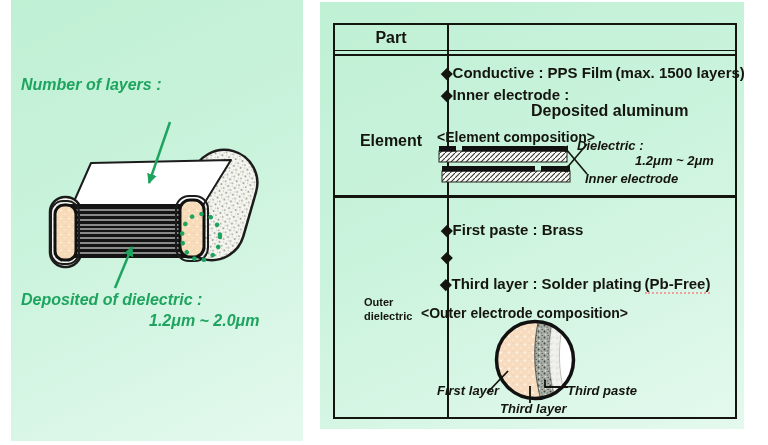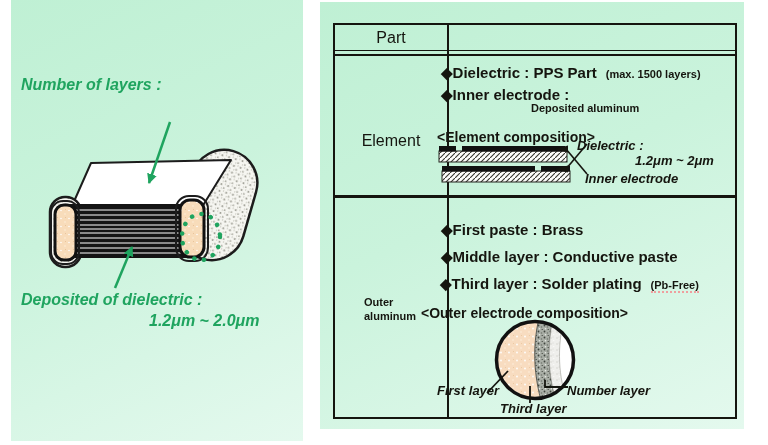"Part" .hd { font-weight: normal -> bold }
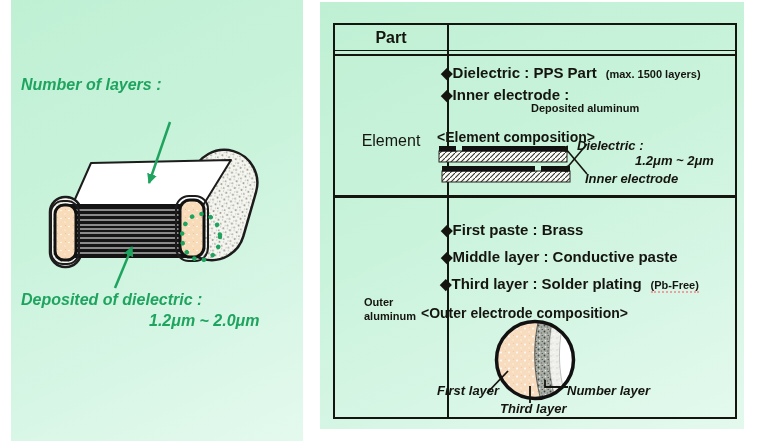"Dielectric : PPS Part" span { text: Dielectric : PPS Part -> Conductive : PPS Film }
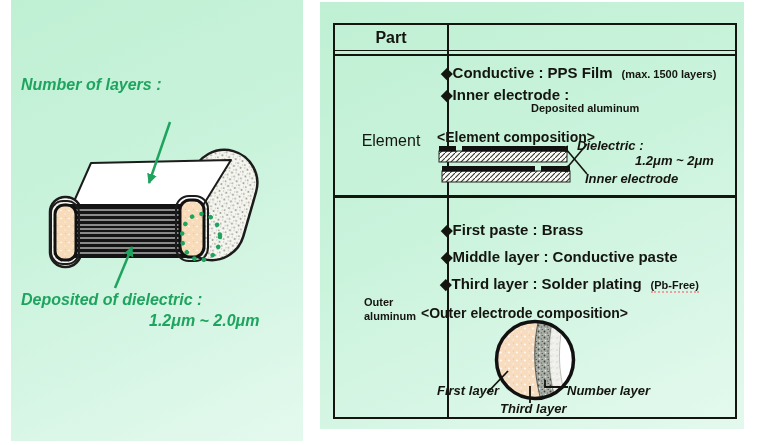"(max. 1500 layers)" .bullet .note { font-size: 11px -> 15px; margin-left: 9px -> 3px }
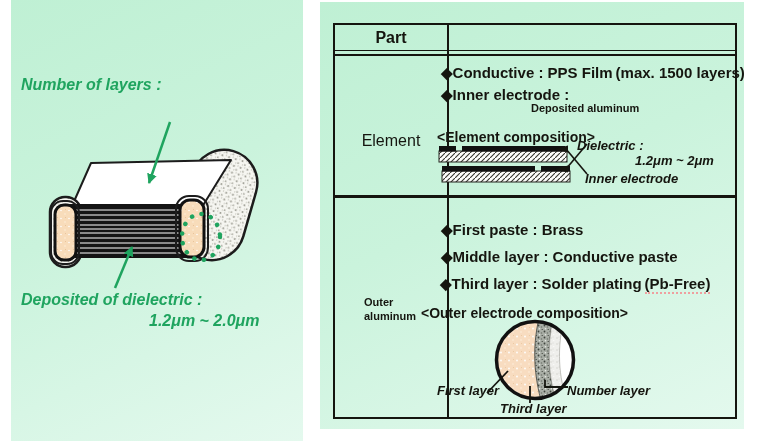"Deposited aluminum" .cont { font-size: 11px -> 16px }
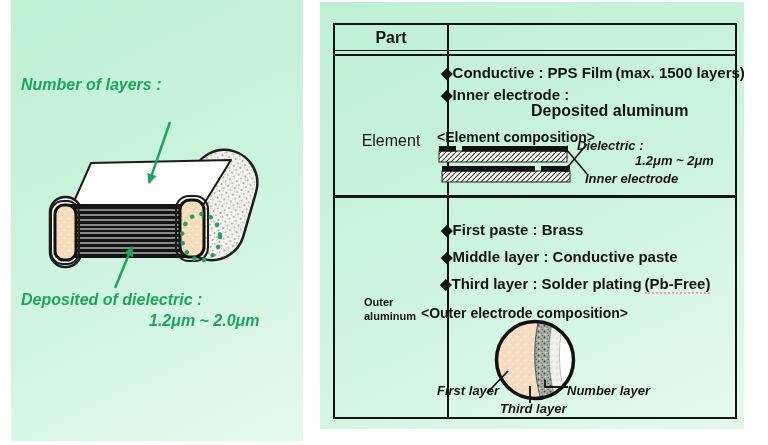"Element" .part-cell-el { font-weight: normal -> bold }
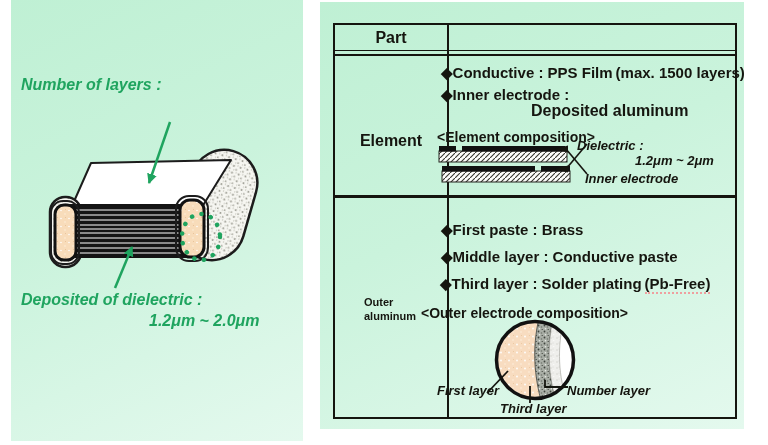"Middle layer : Conductive paste" span { html: <span>Middle layer : Conductive paste</span> -> none }
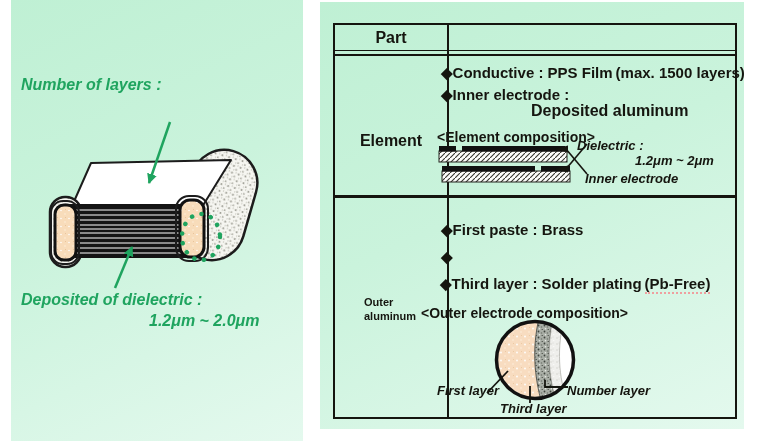"aluminum" span { text: aluminum -> dielectric }
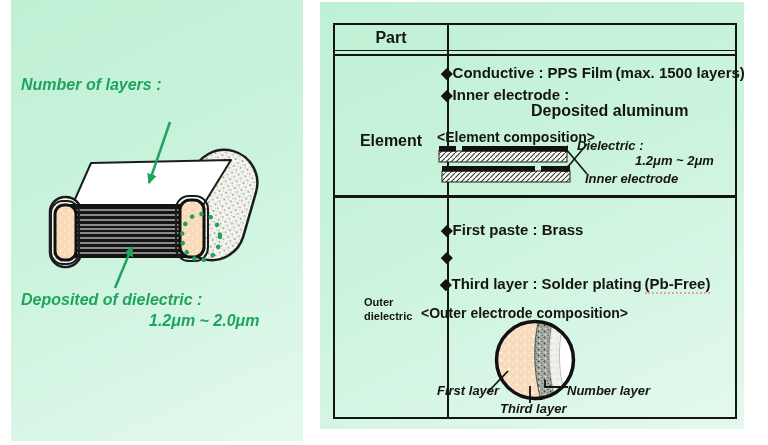"Number layer" div.lbl { text: Number layer -> Third paste }
